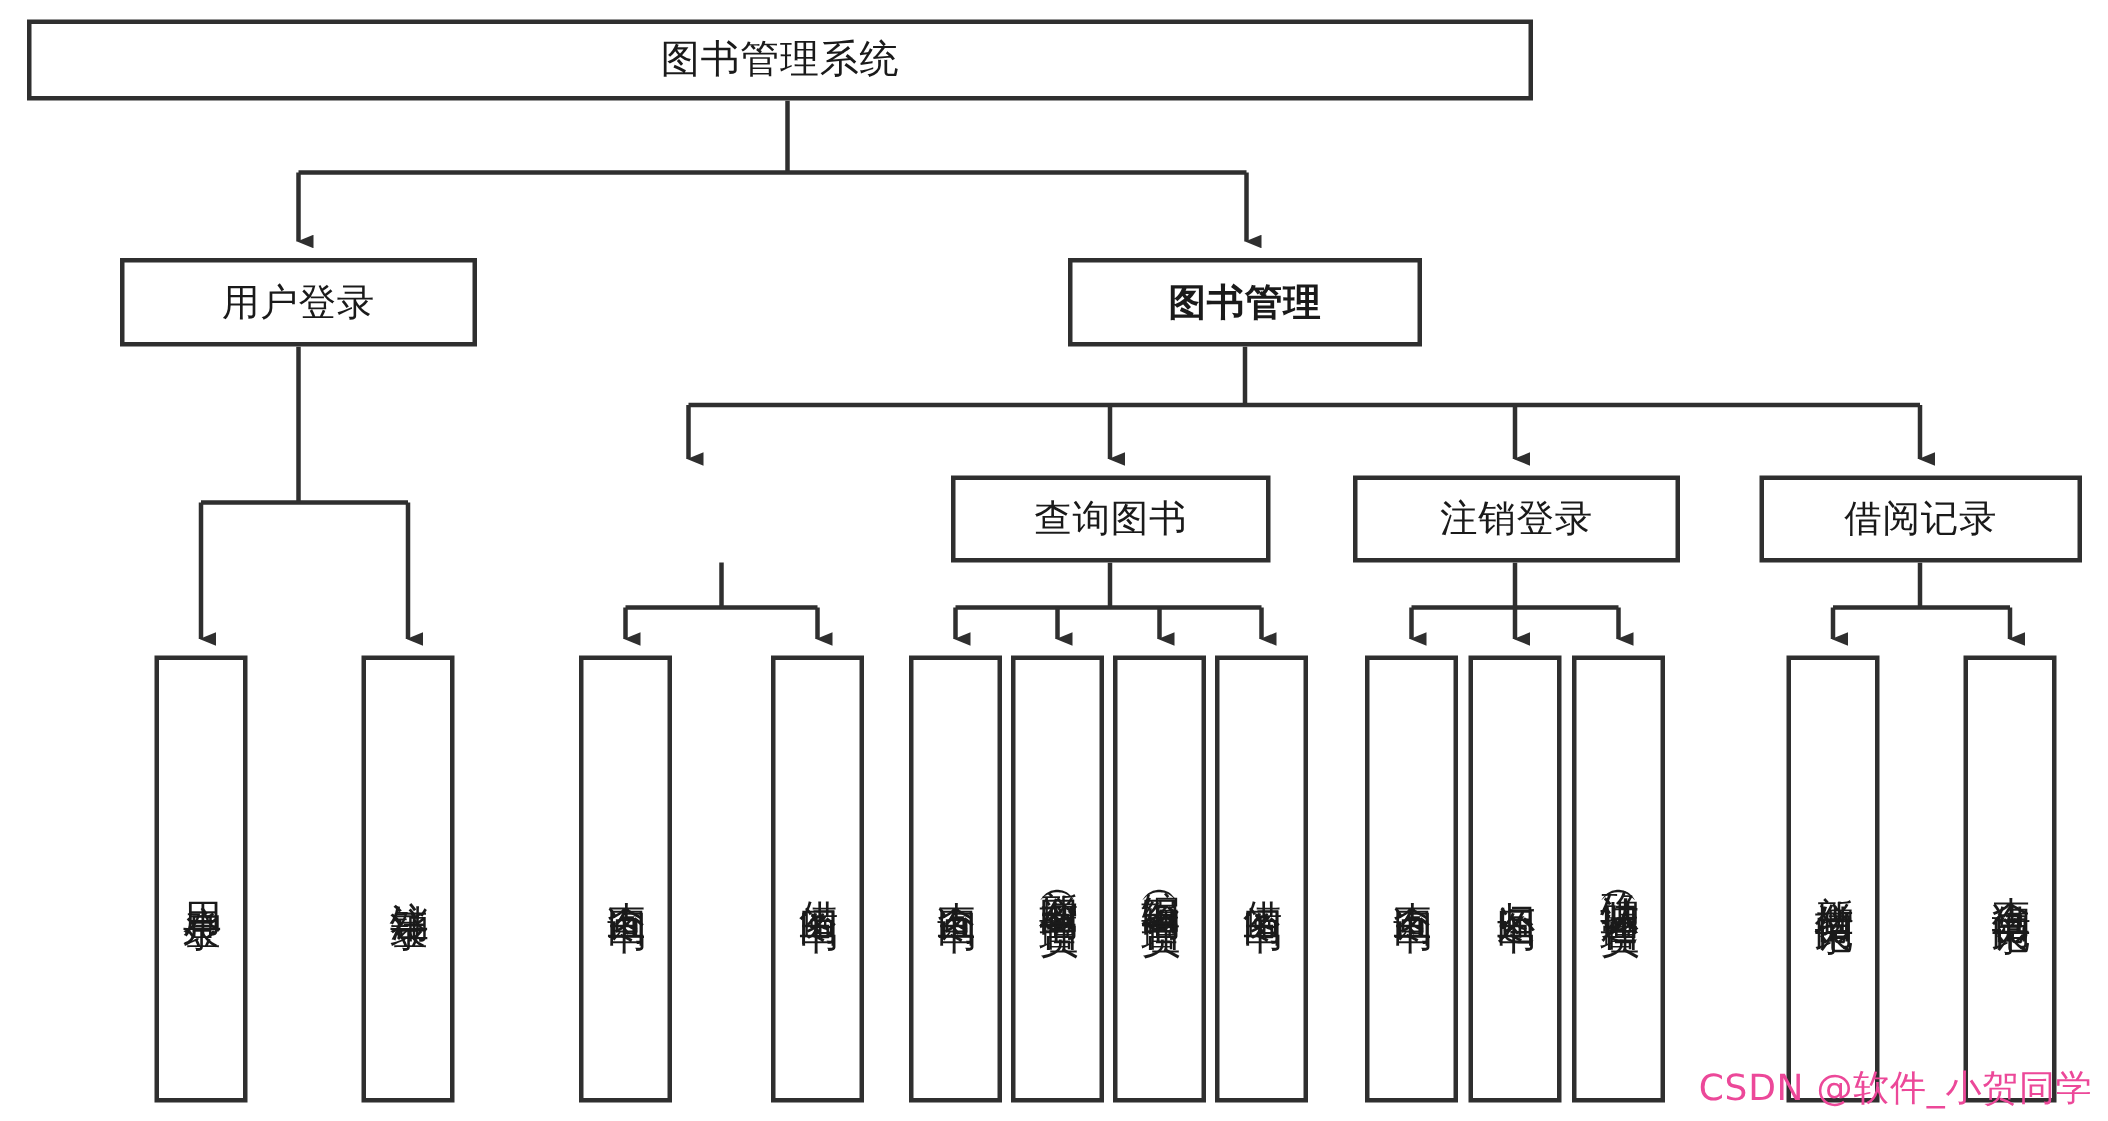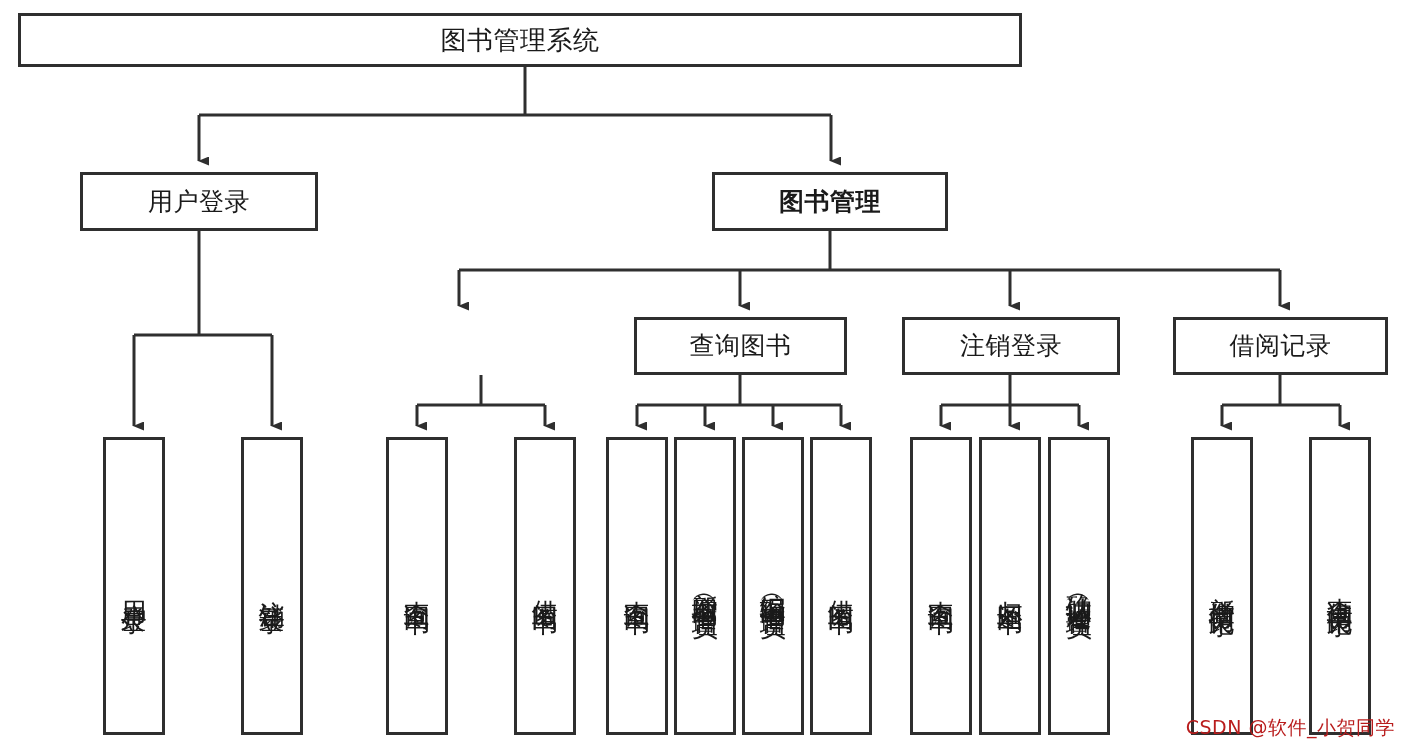"CSDN @软件_小贺同学" #watermark { color: #b91c1c -> #ec4899; font-size: 19px -> 24px }
